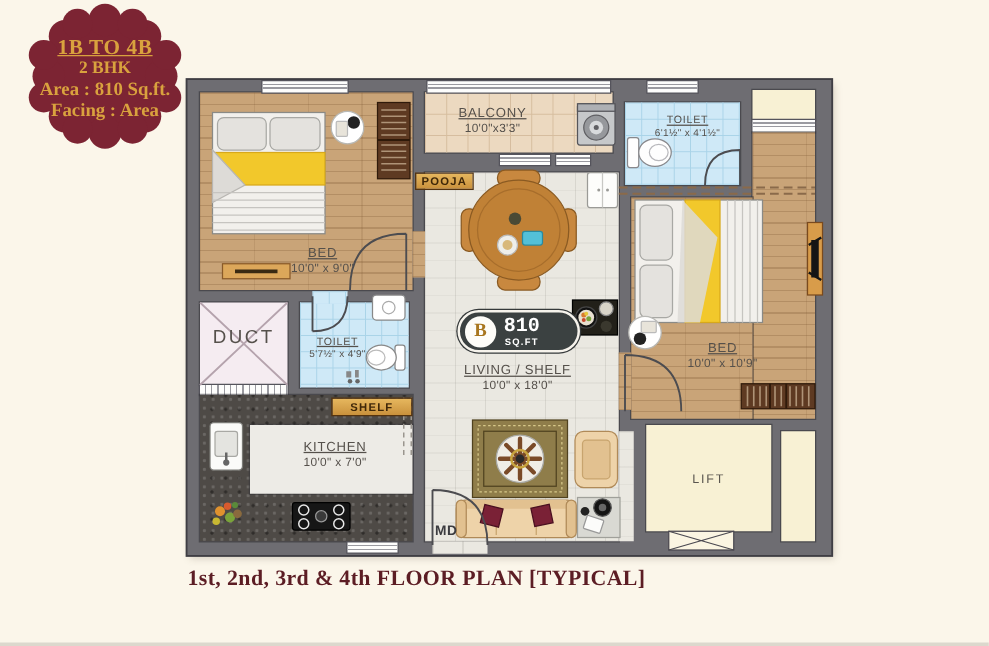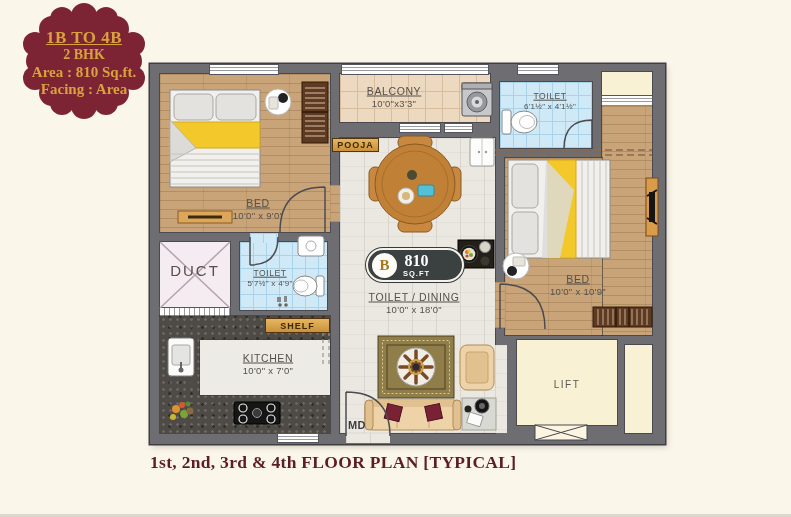"810" .badge-area { font-family: Liberation Serif, serif -> Liberation Mono, monospace }
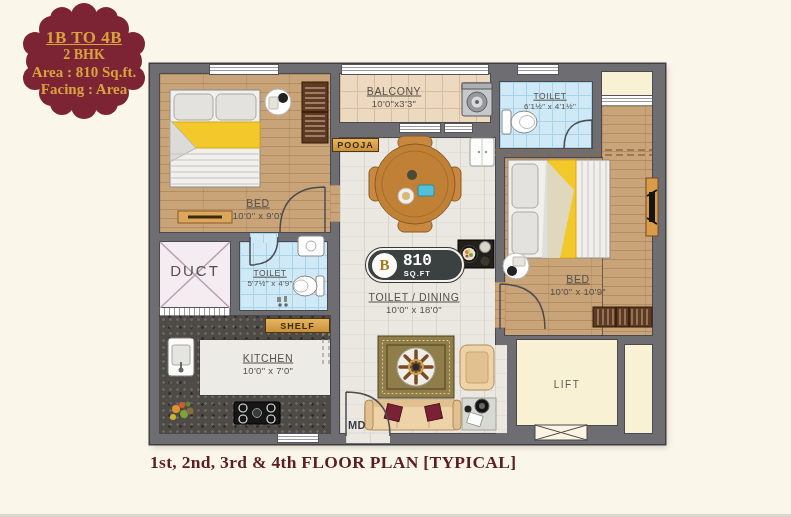"TOILET / DINING" span.rname { text: TOILET / DINING -> LIVING / SHELF }
